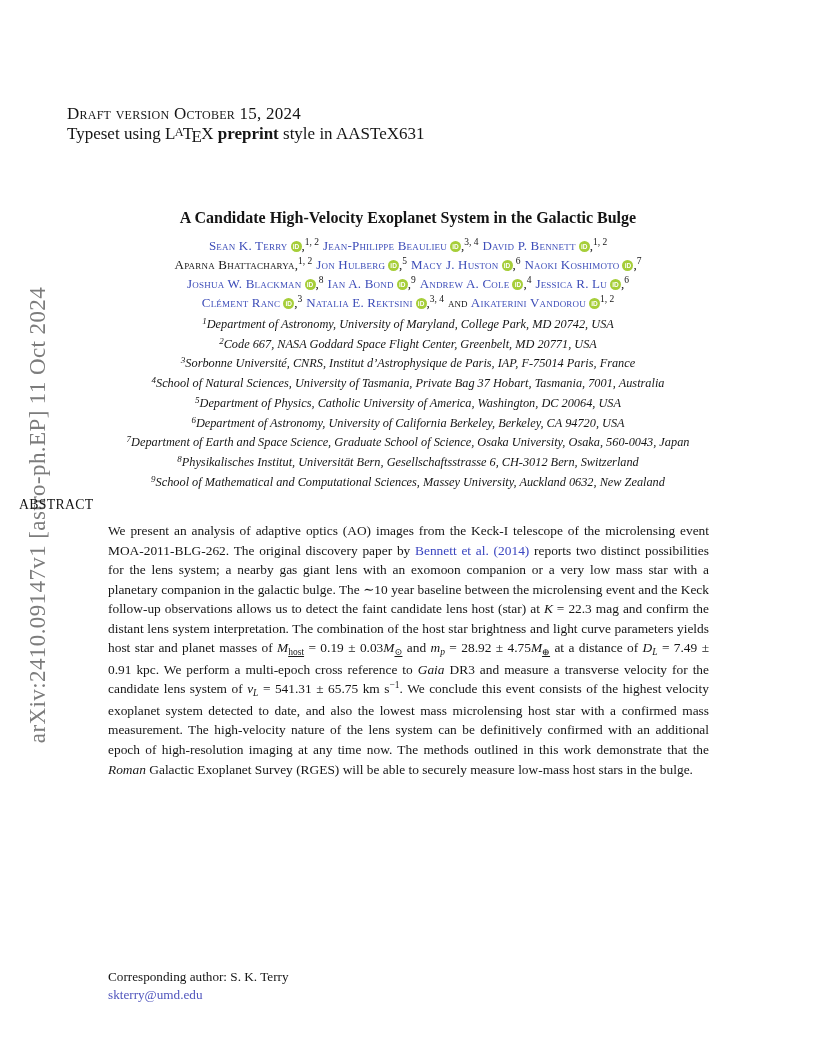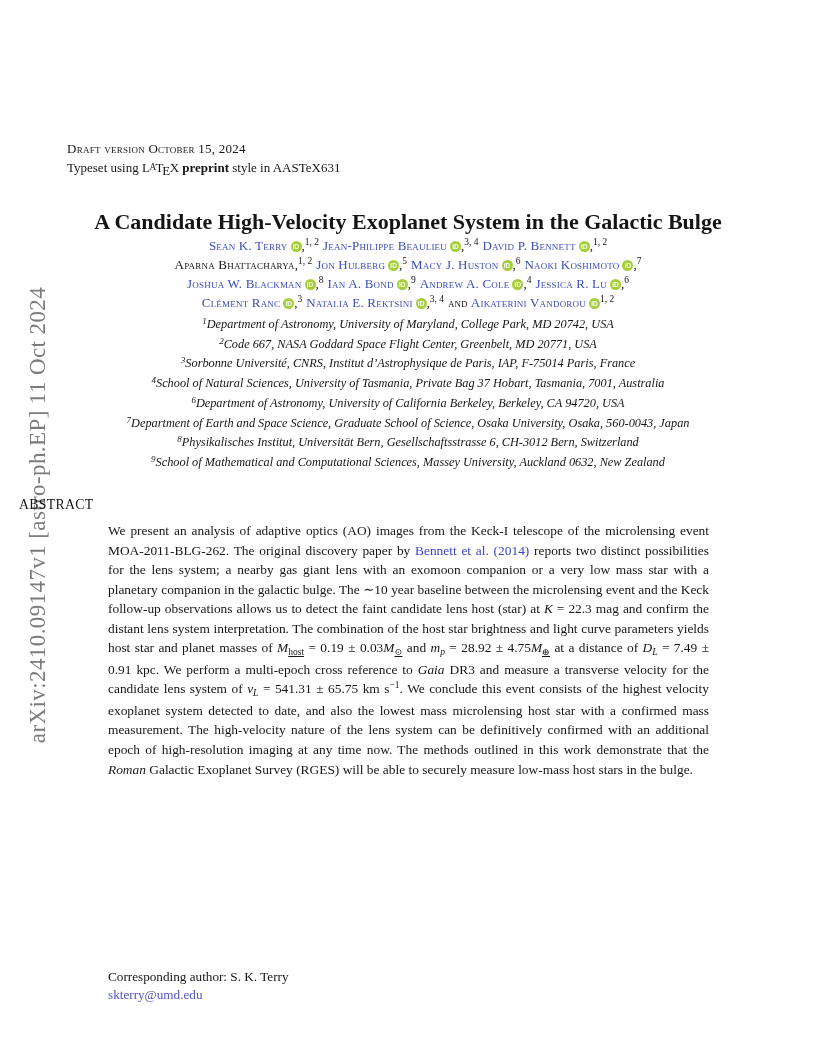"Draft version October 15, 2024" .header { font-size: 13px -> 17px; margin-top: 35px -> none }
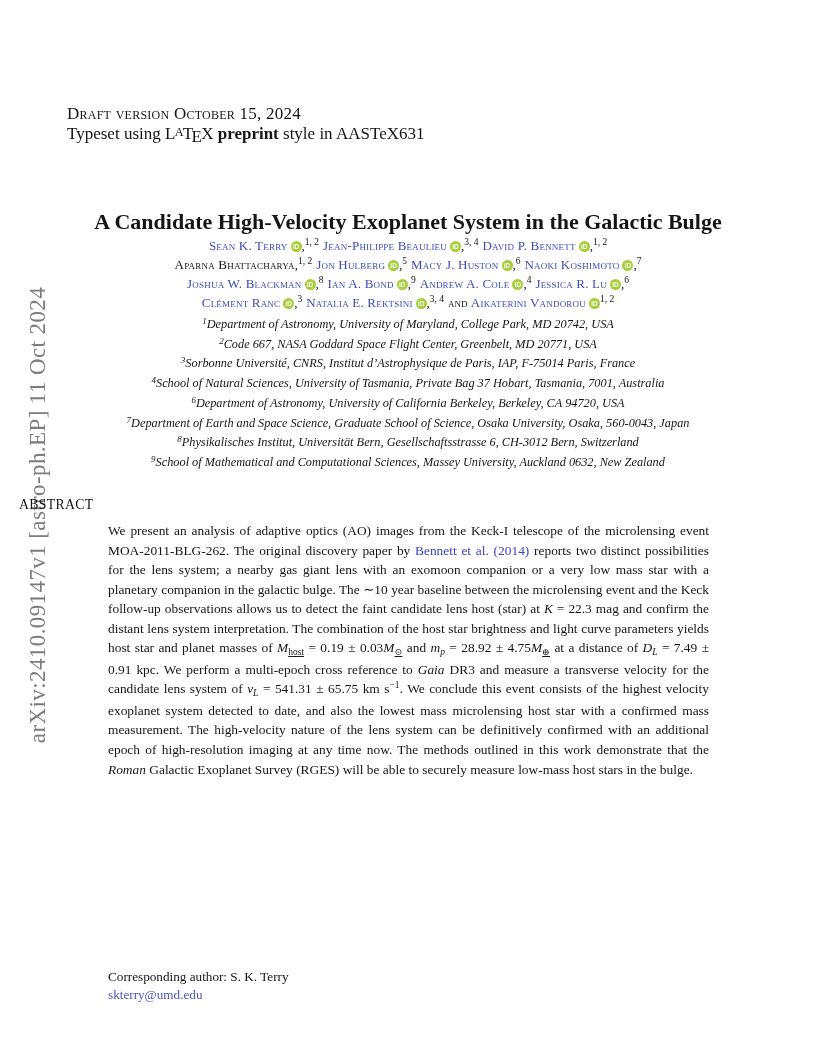"A Candidate High-Velocity Exoplanet" .title { font-size: 22px -> 16px }
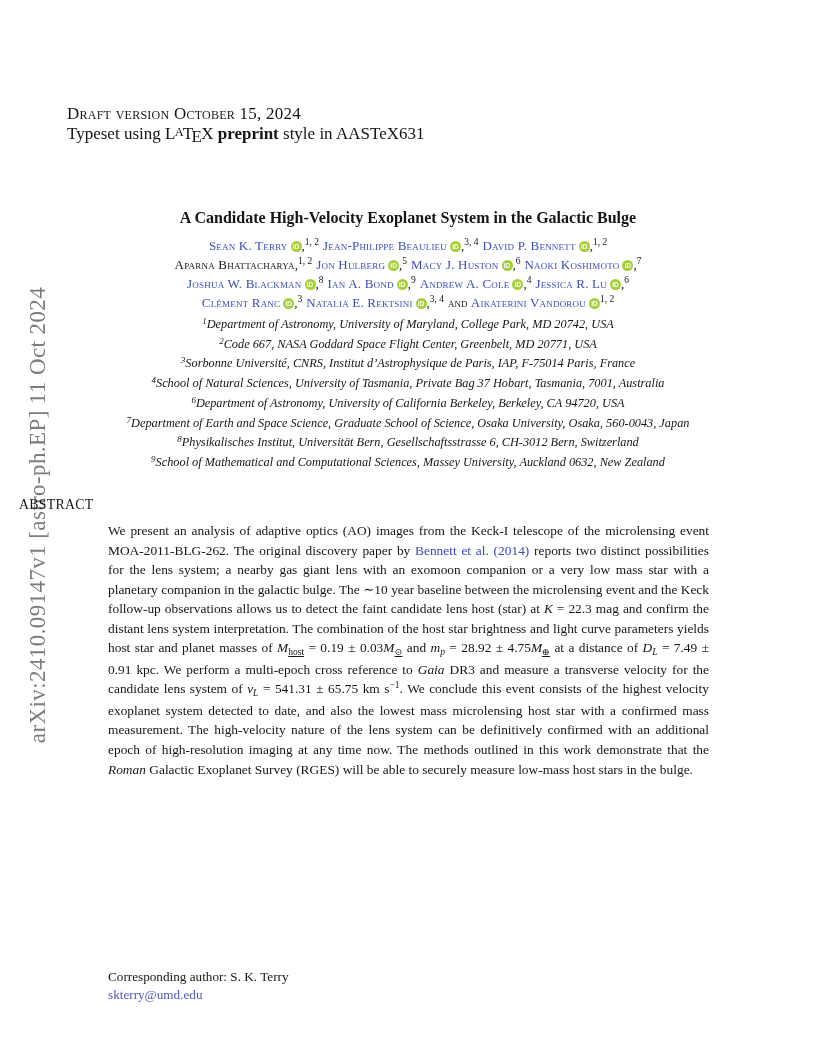"5Department of Physics, Catholic" div.affiliation { html: none -> <div><span>5</span><span>Department of Physics, Catholic University of America, Washington, DC 20064, USA</span></div> }
